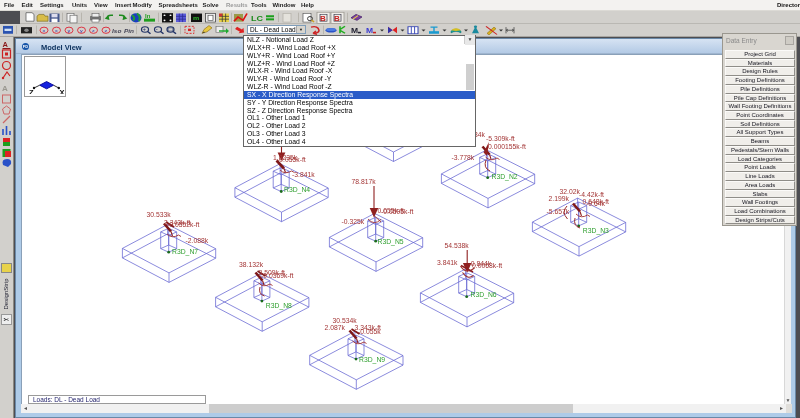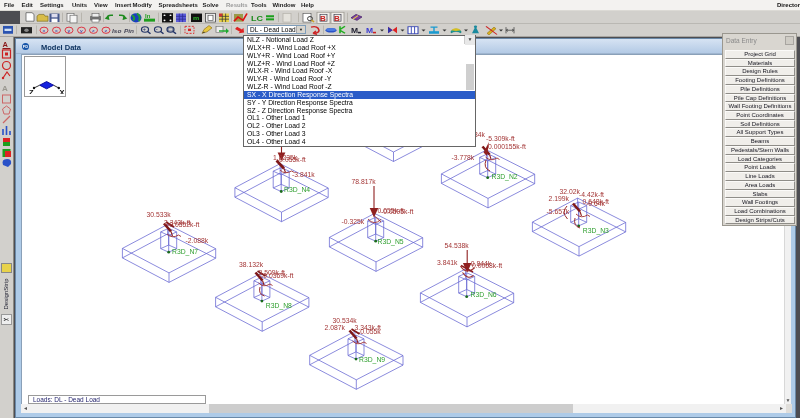"Model Data" div { text: Data -> View }
